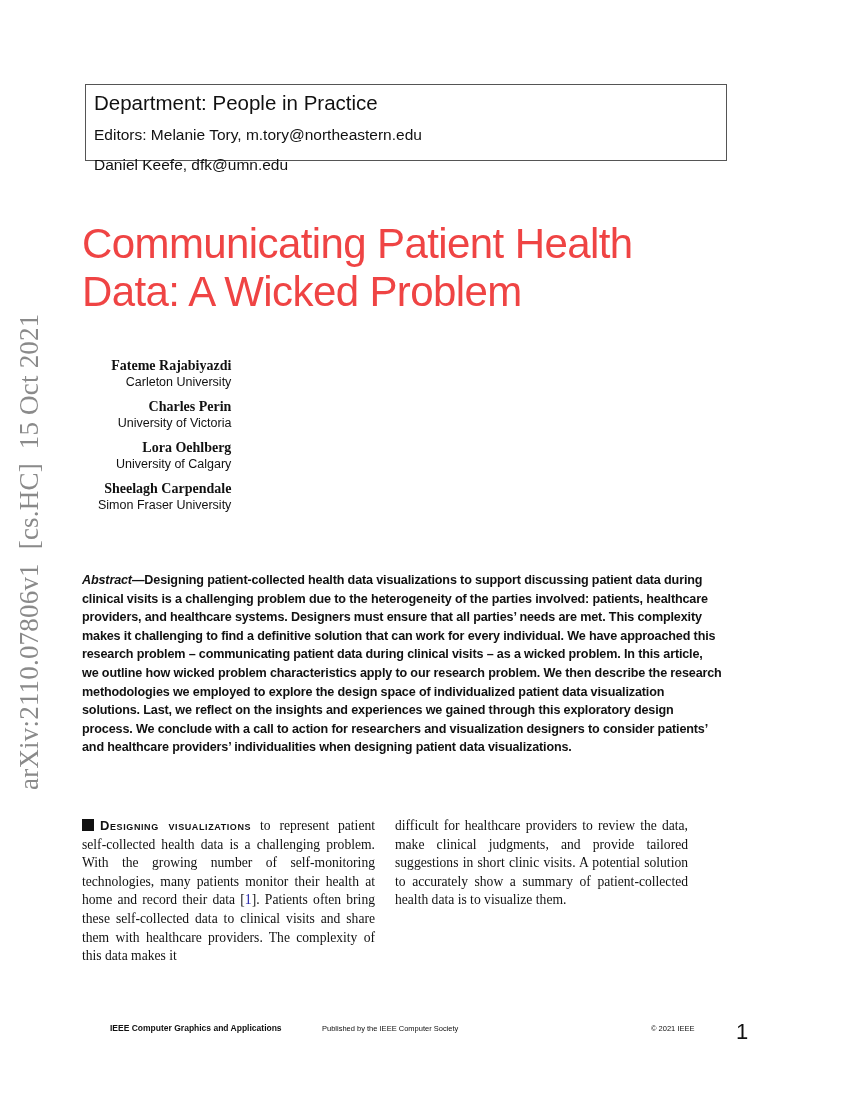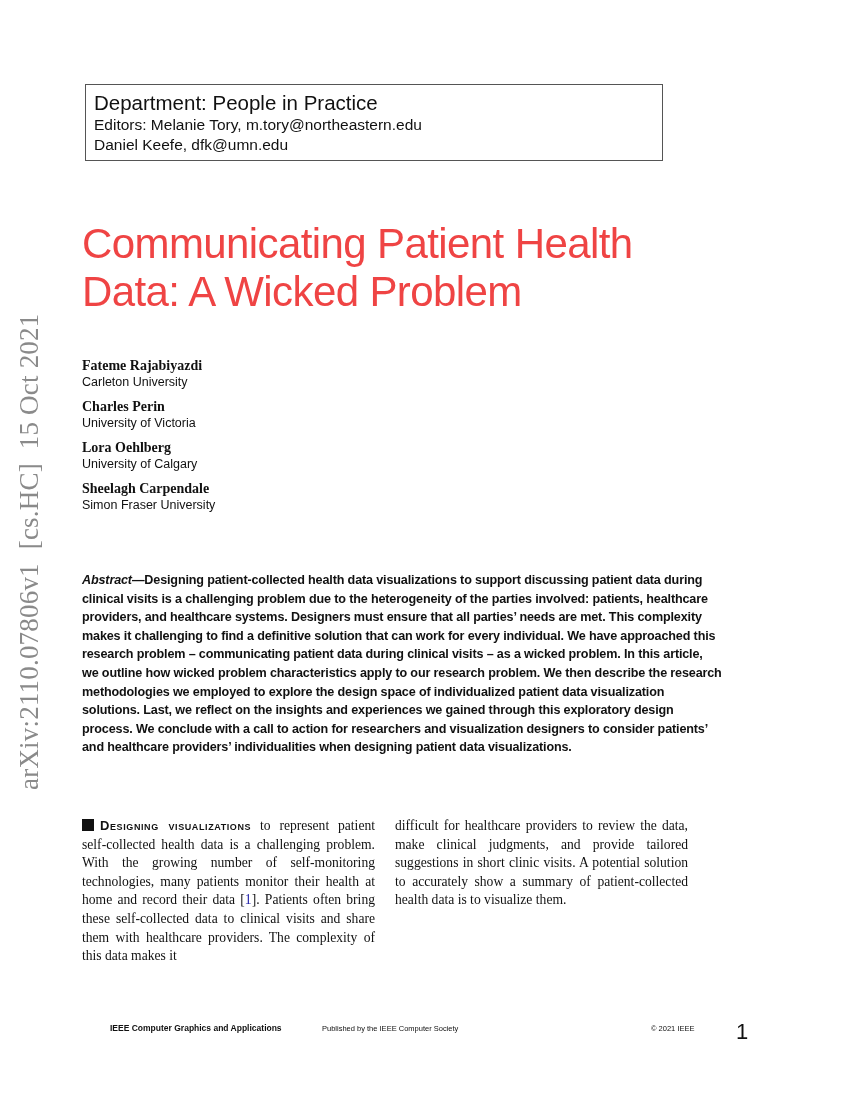"Department: People in Practice" .dept-box { width: 578px -> 642px }
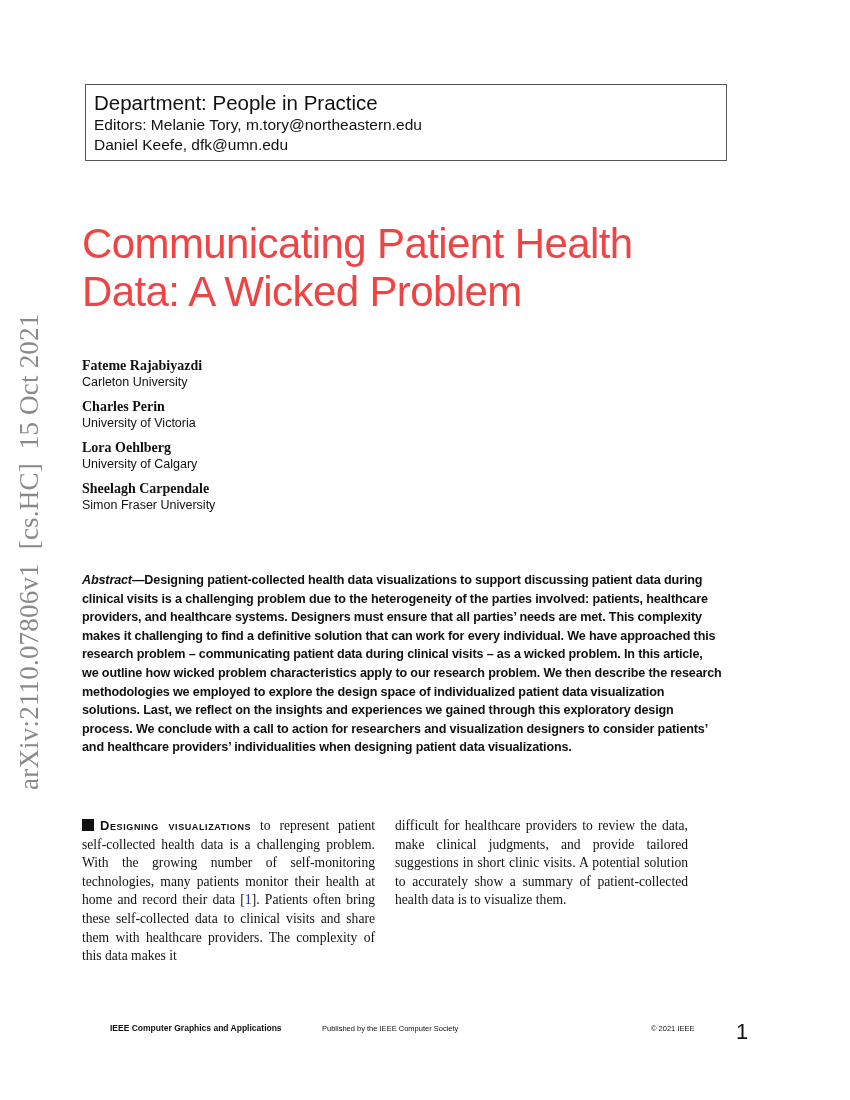"Editors: Melanie Tory," .dept-line { margin-top: none -> 10px }
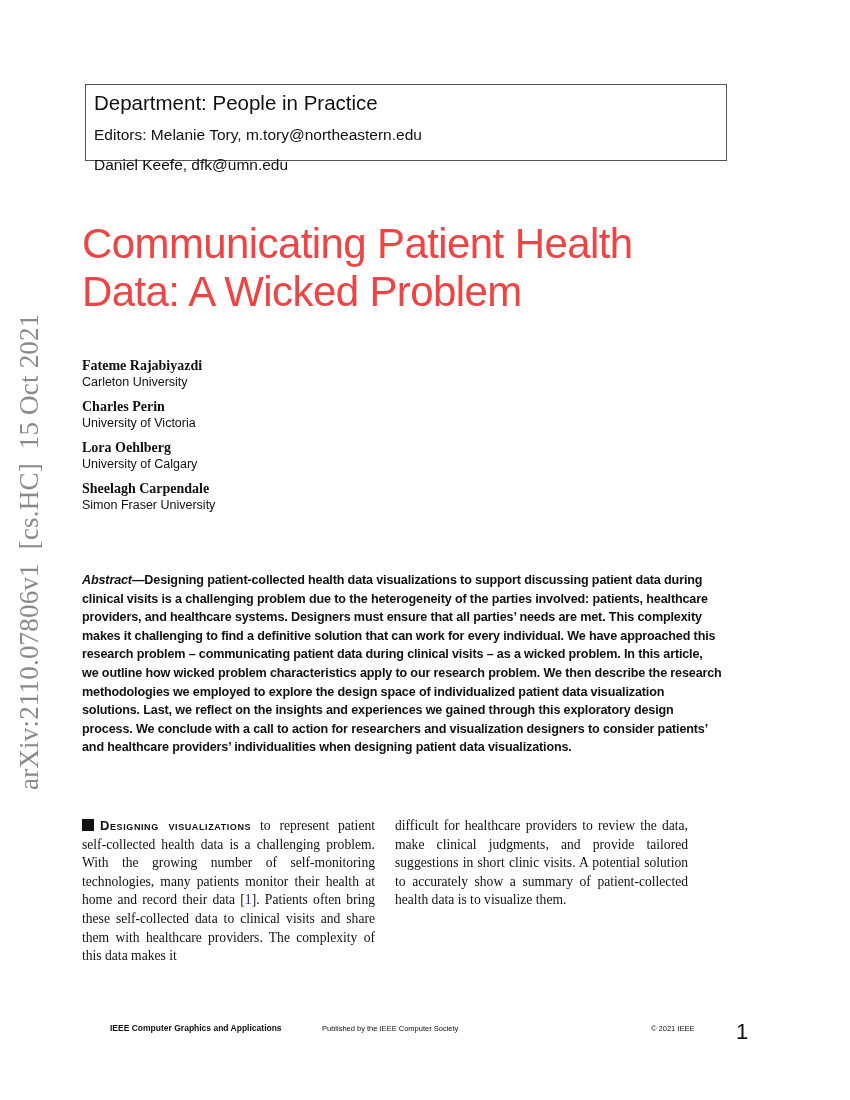"Fateme Rajabiyazdi" .authors { left: 82px -> 98px; text-align: none -> right }
